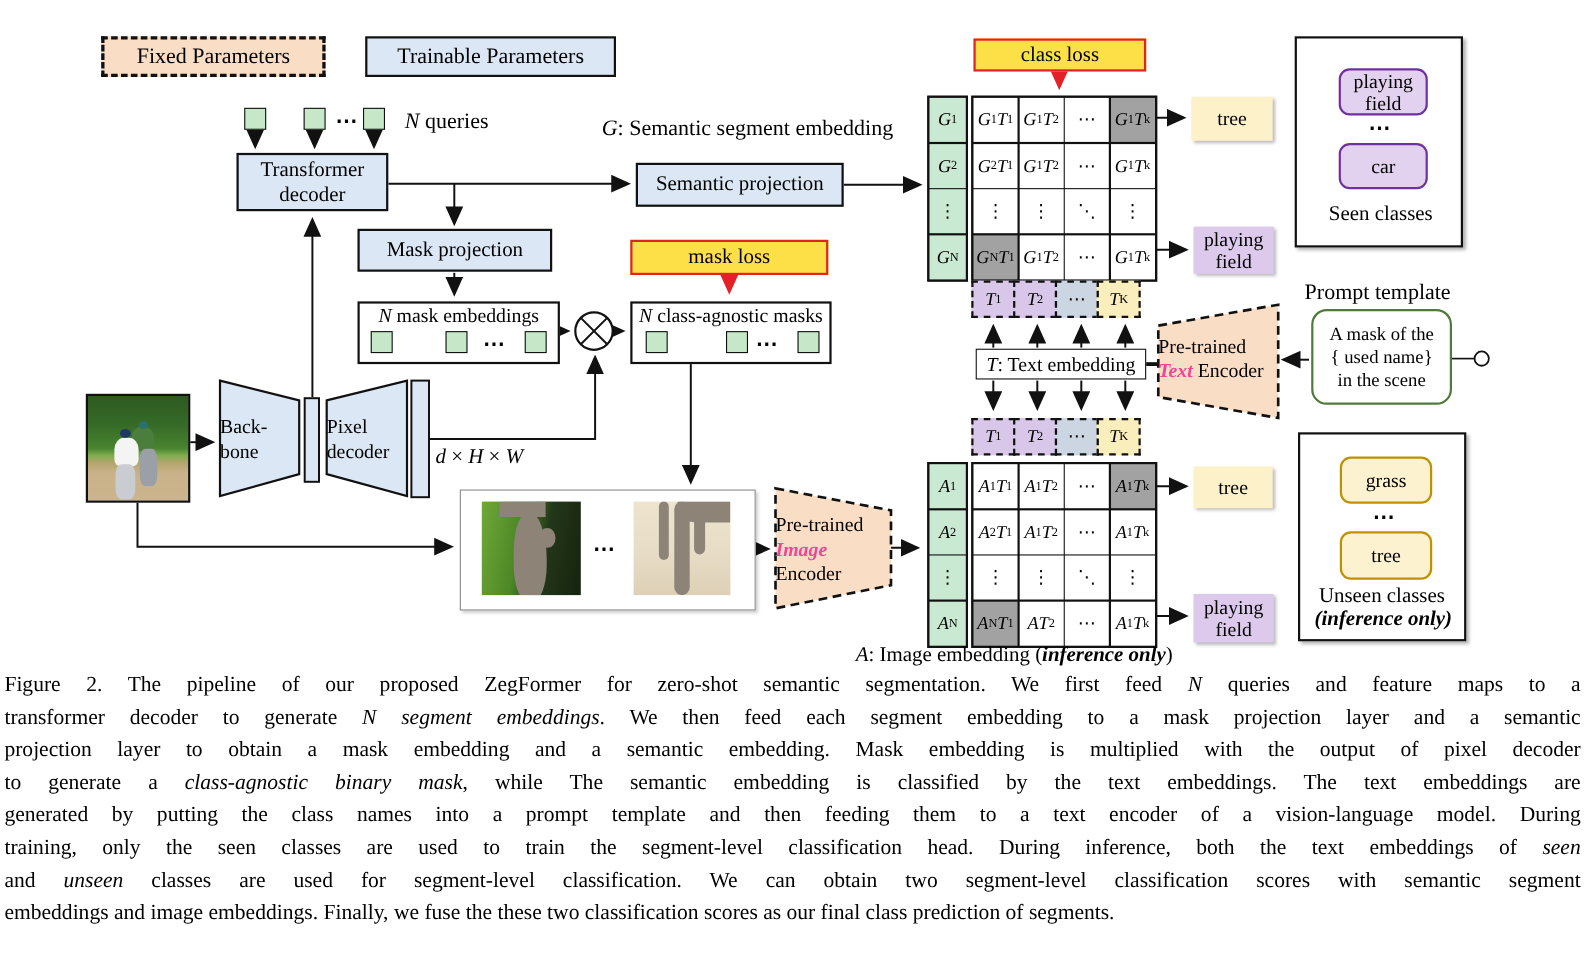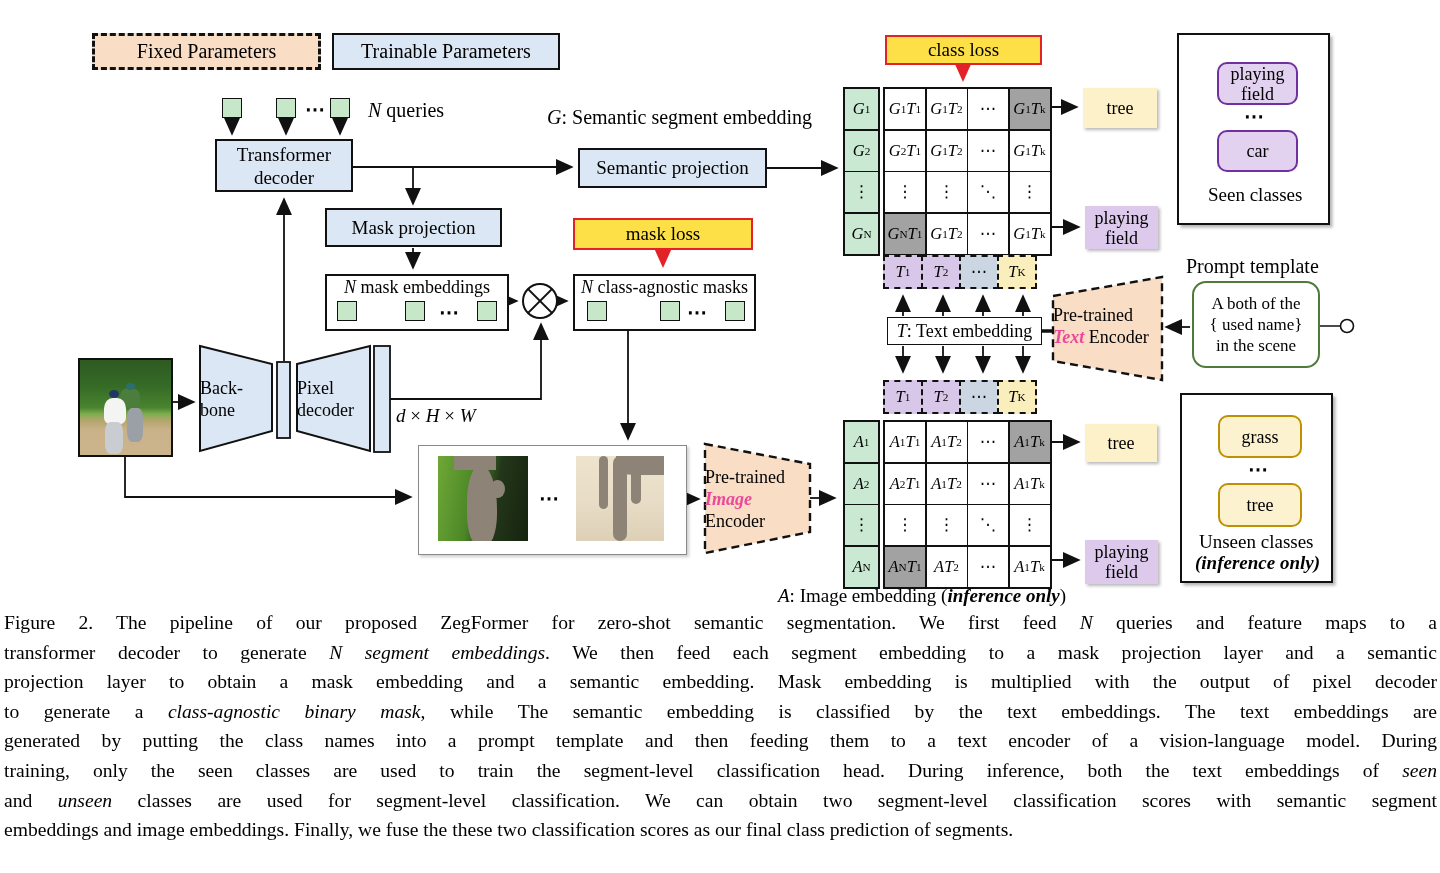"Fixed Parameters" div.box { width: 229px -> 204px }
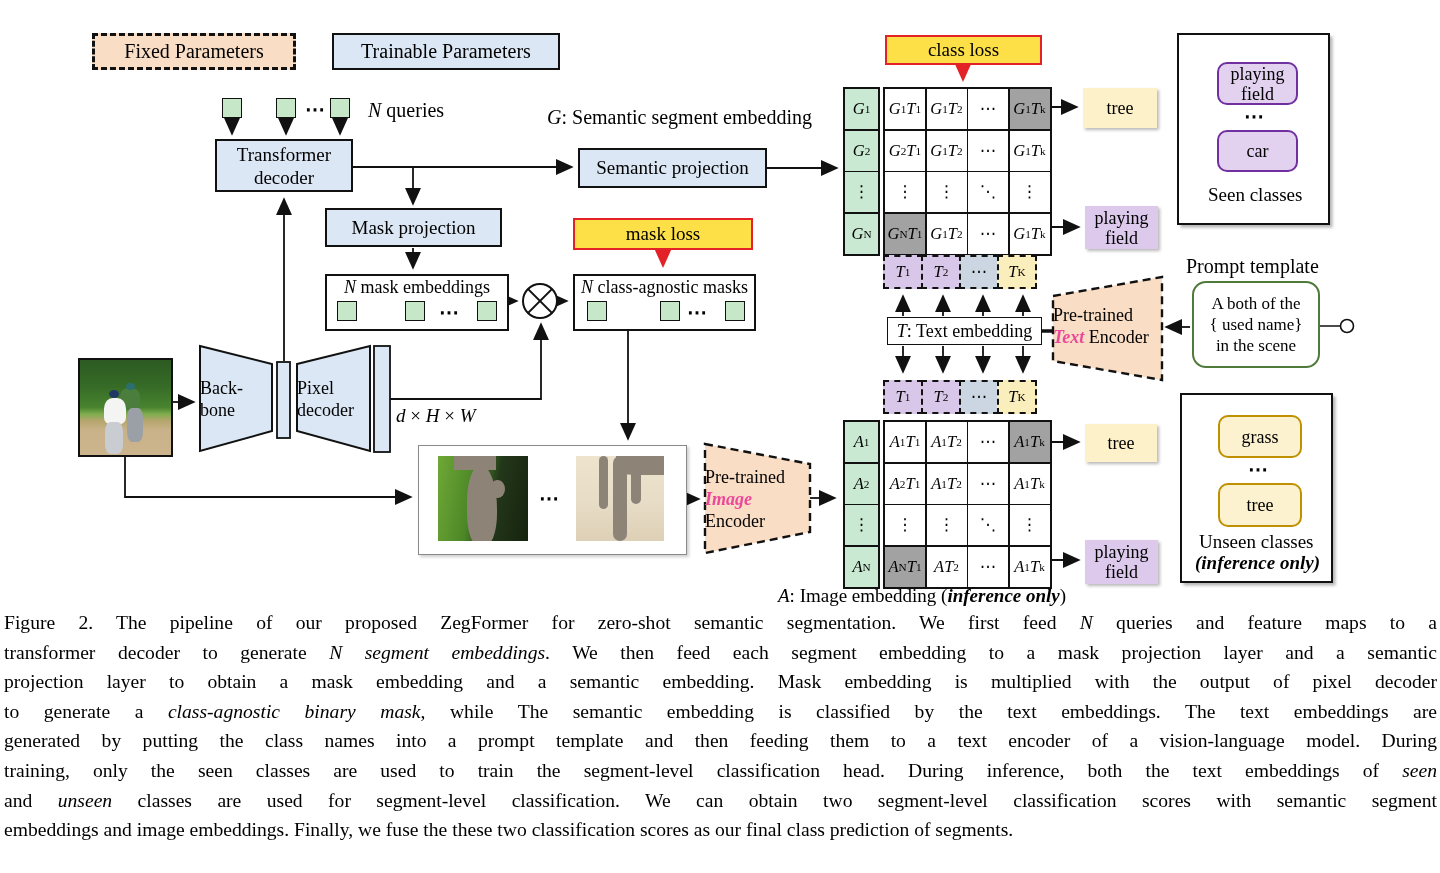"A both of the" div { text: both -> mask }
